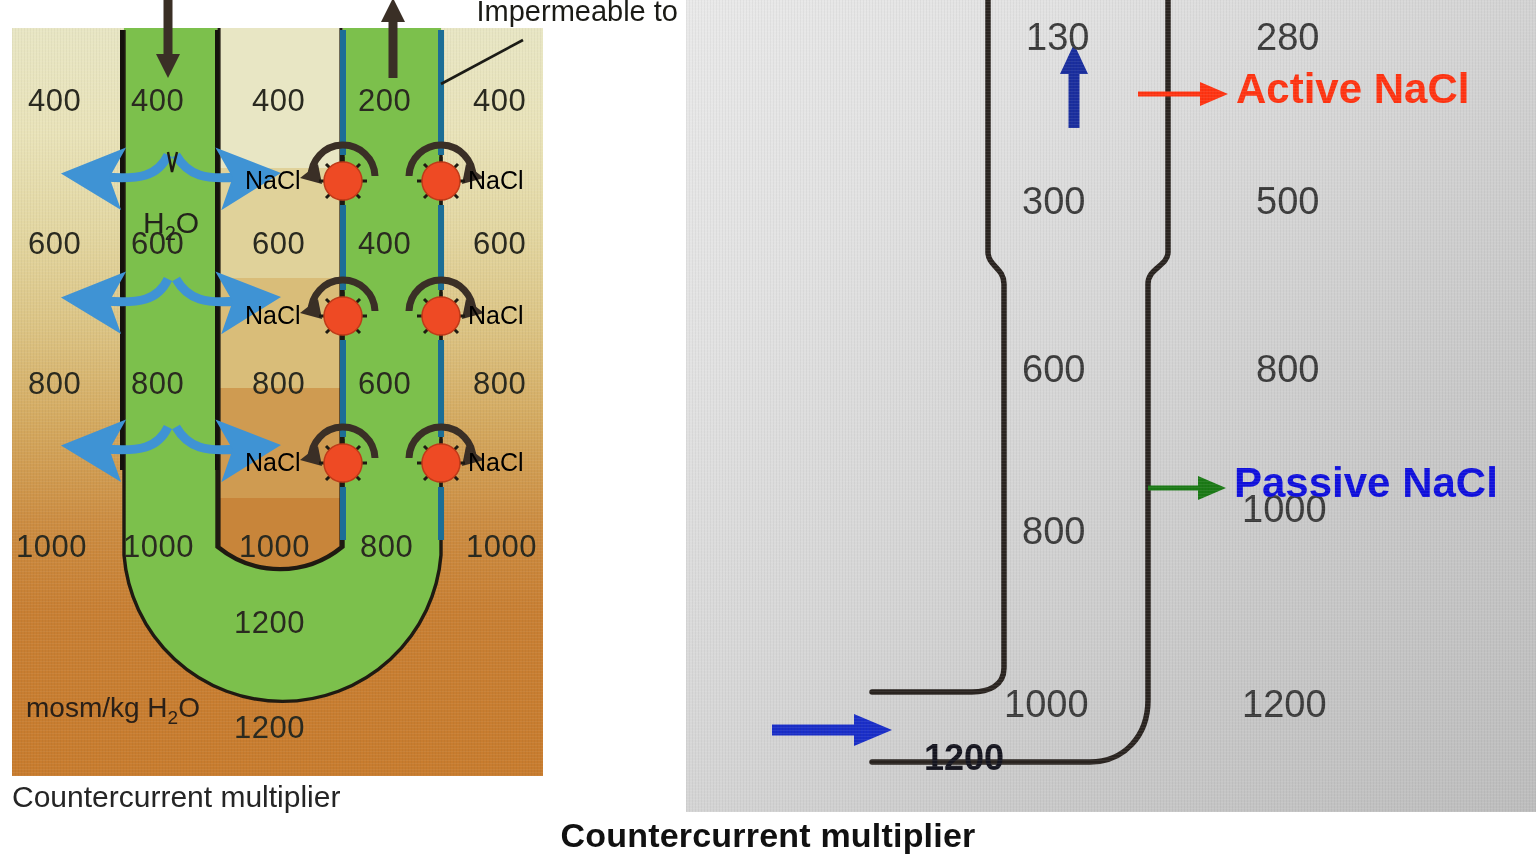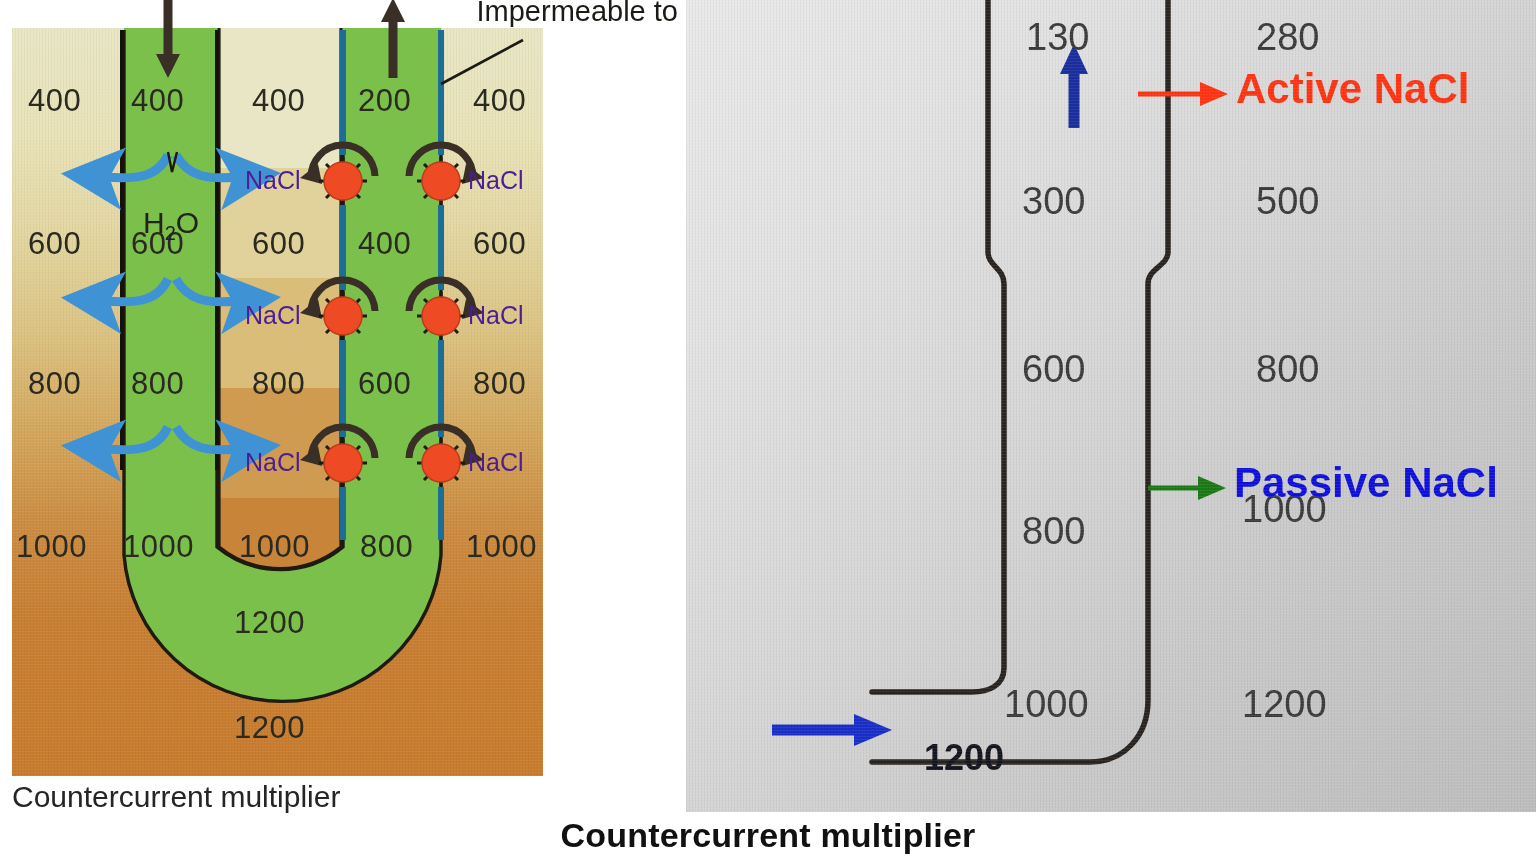"NaCl" .nacl-lbl { color: #4c1d95 -> #000000 }
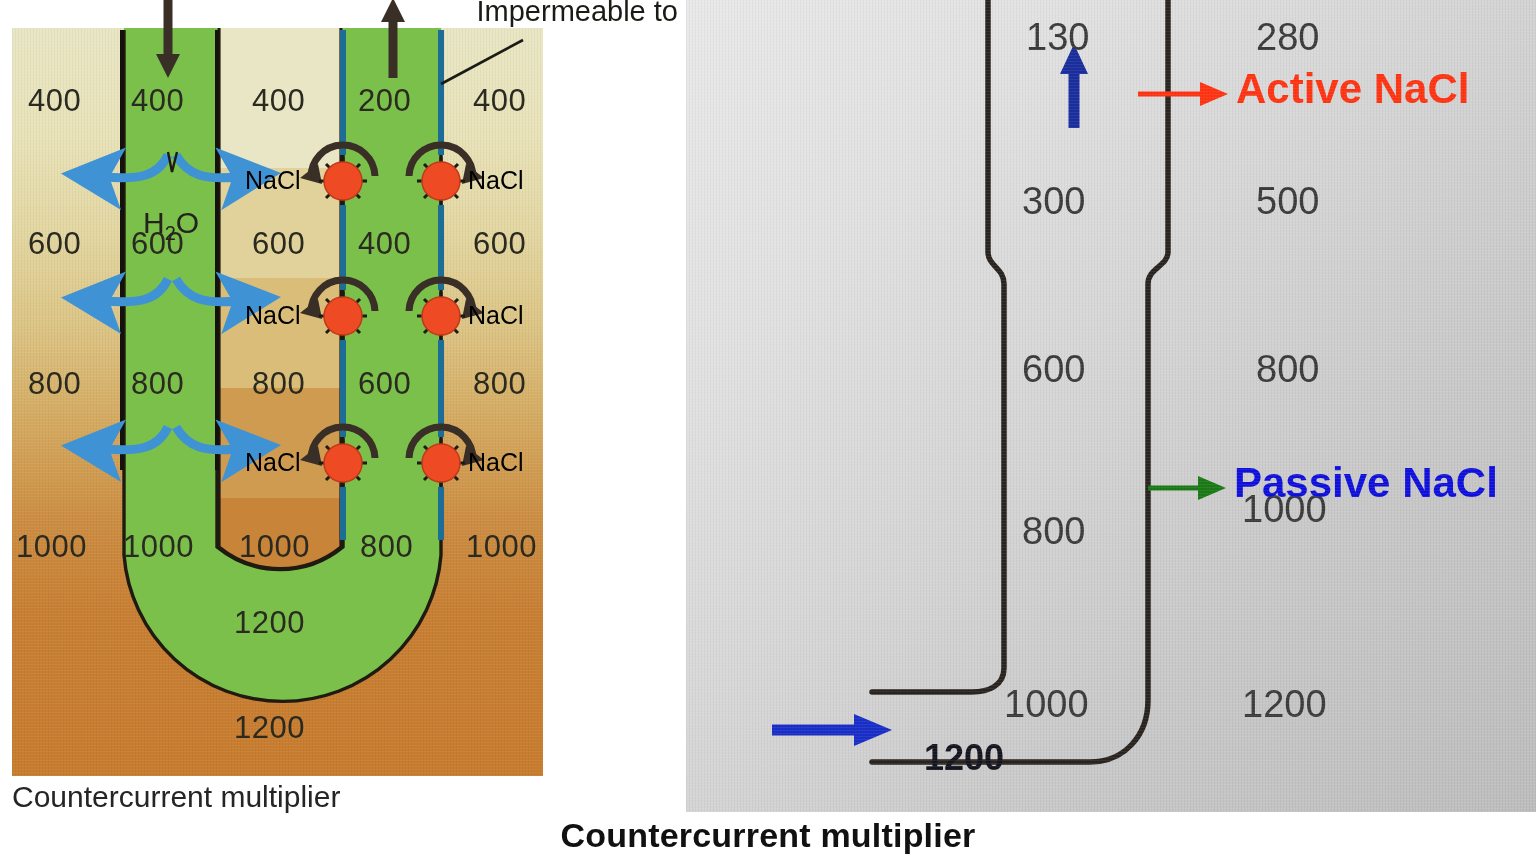"mosm/kg H2O" div.mosm-lbl { html: none -> <div> <span>mosm/kg H</span><sub>2</sub><span>O</span> </div> }
